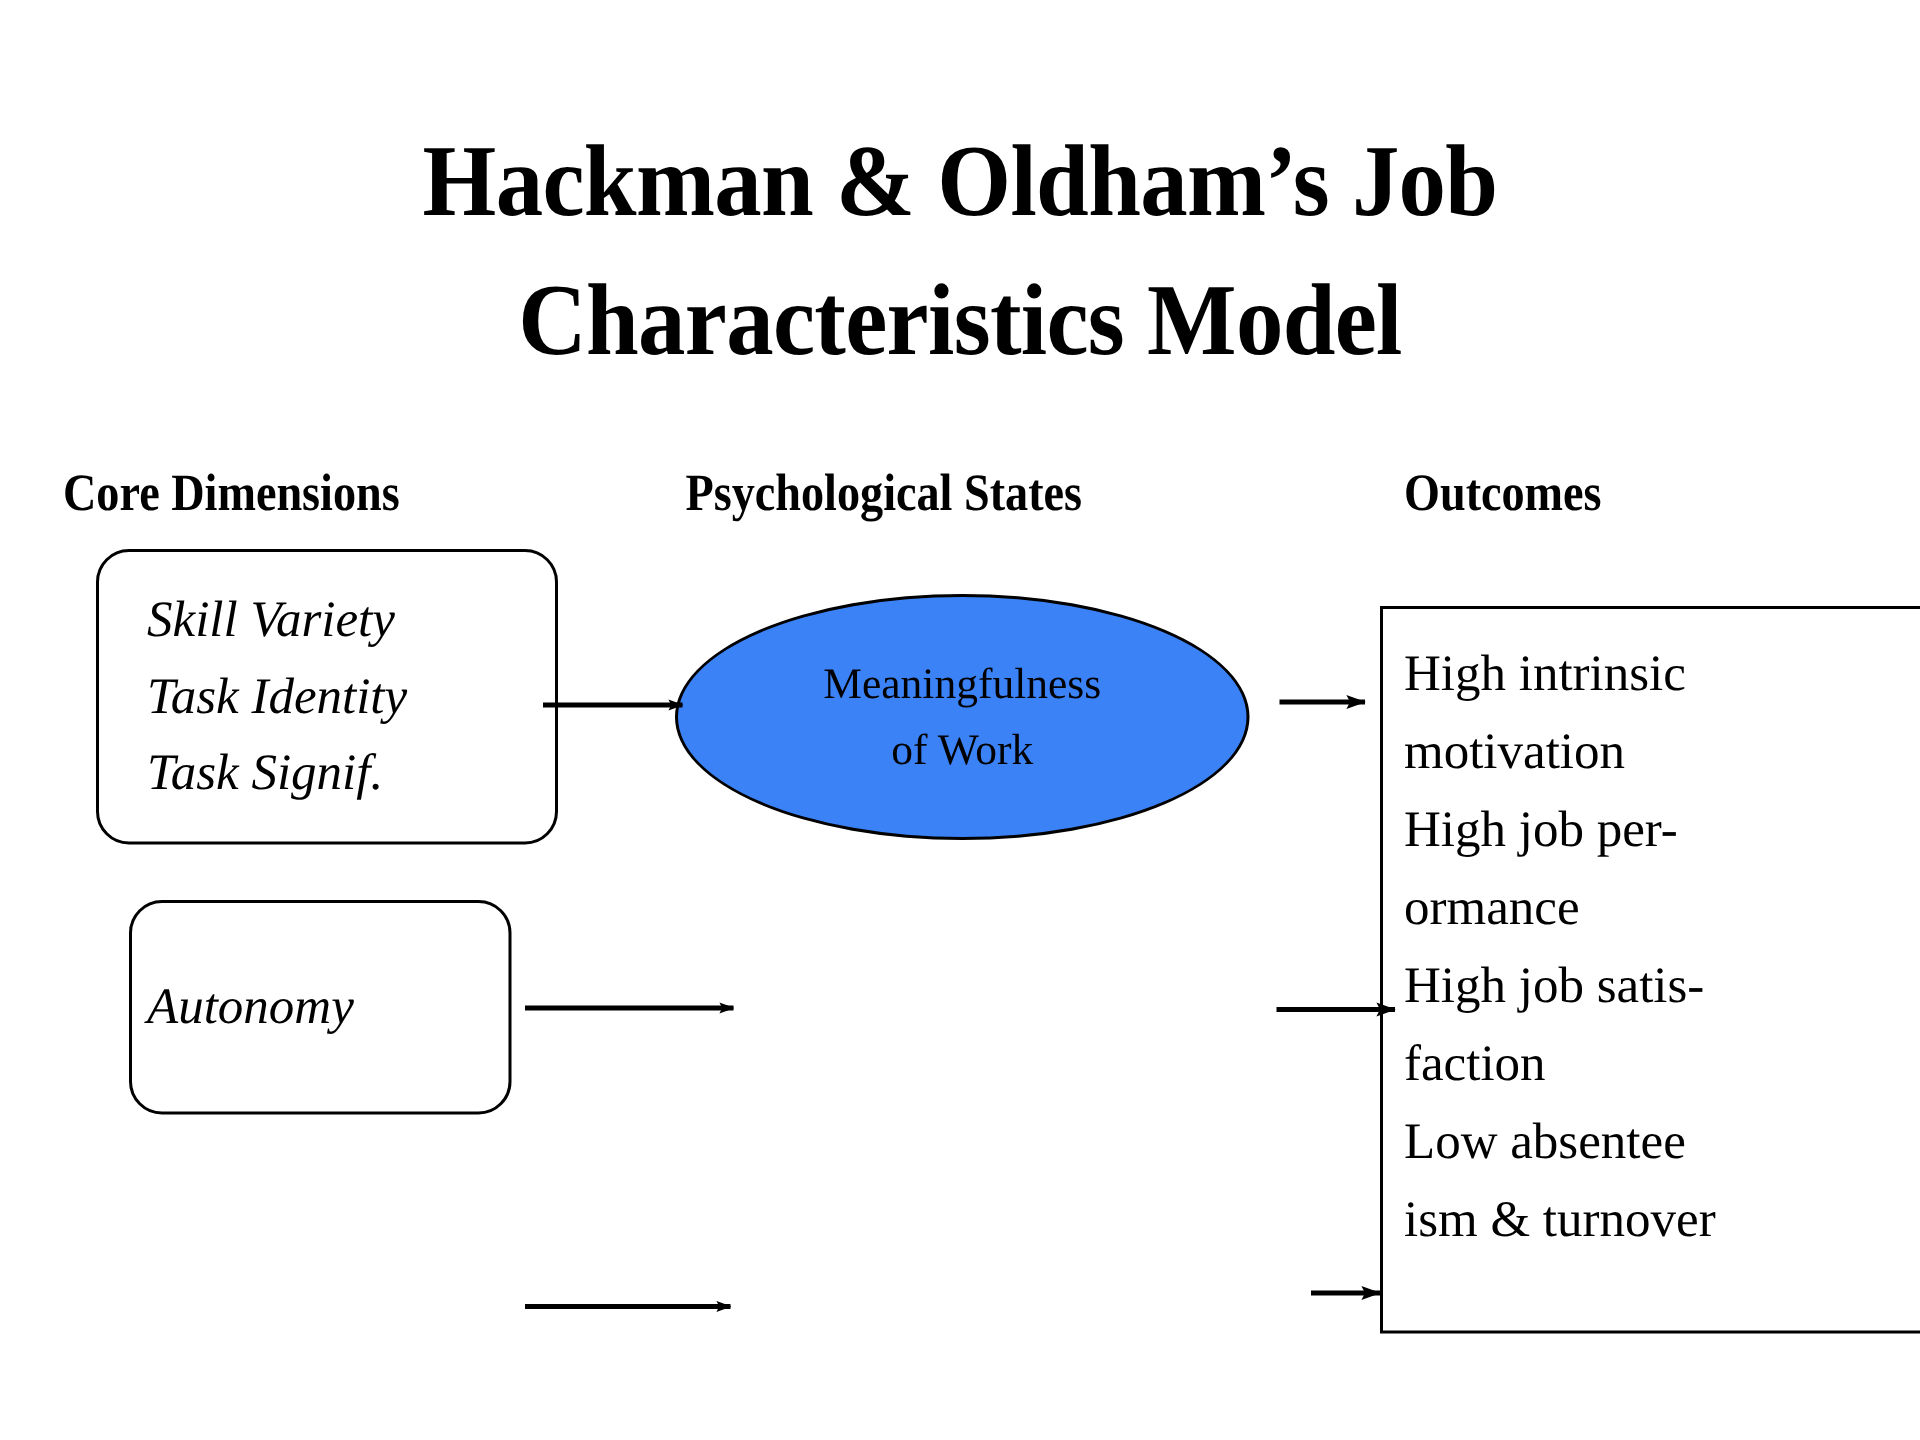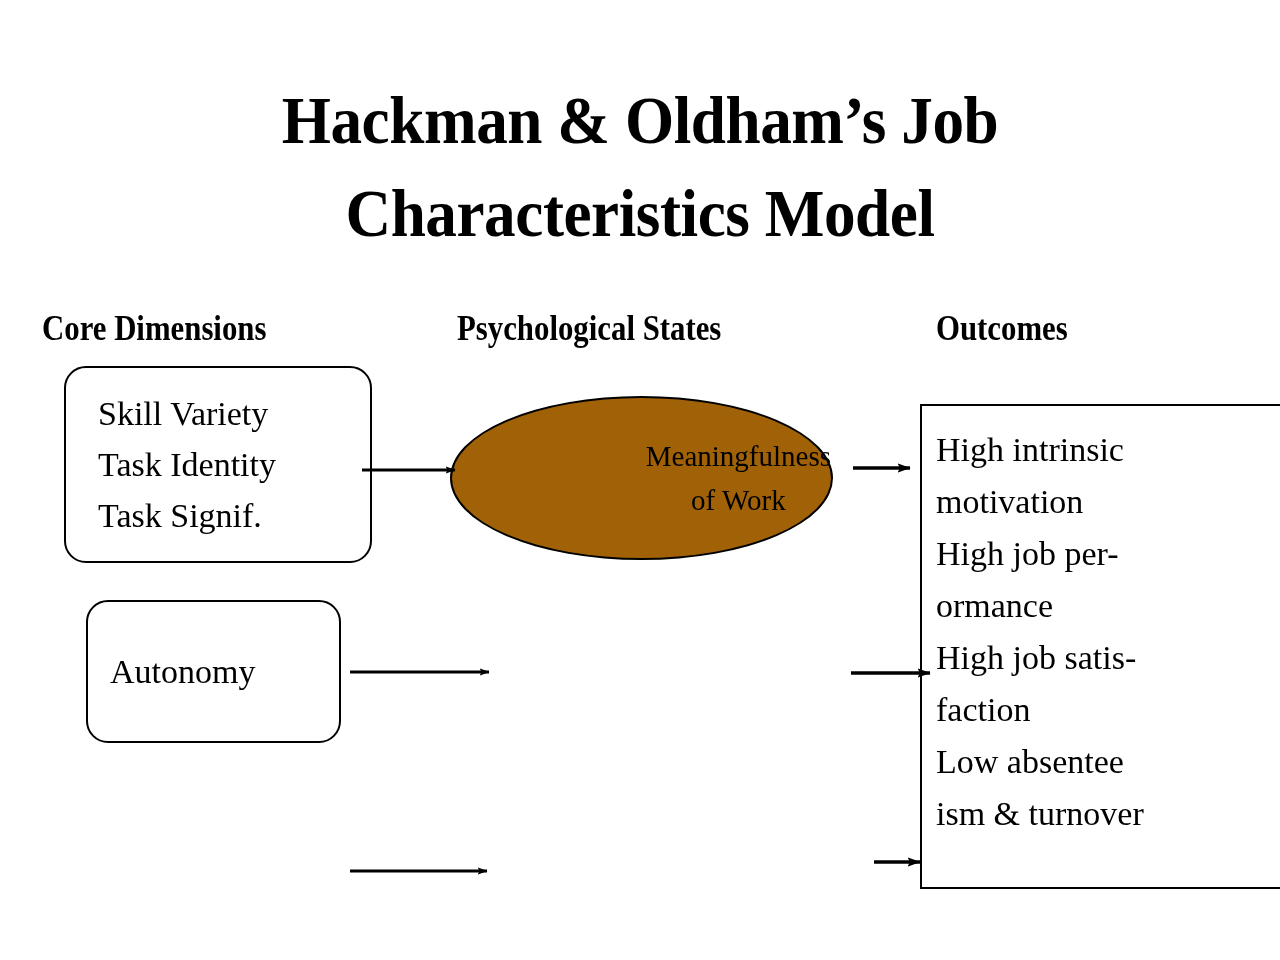"Skill Variety" .dim-box { font-style: none -> italic }
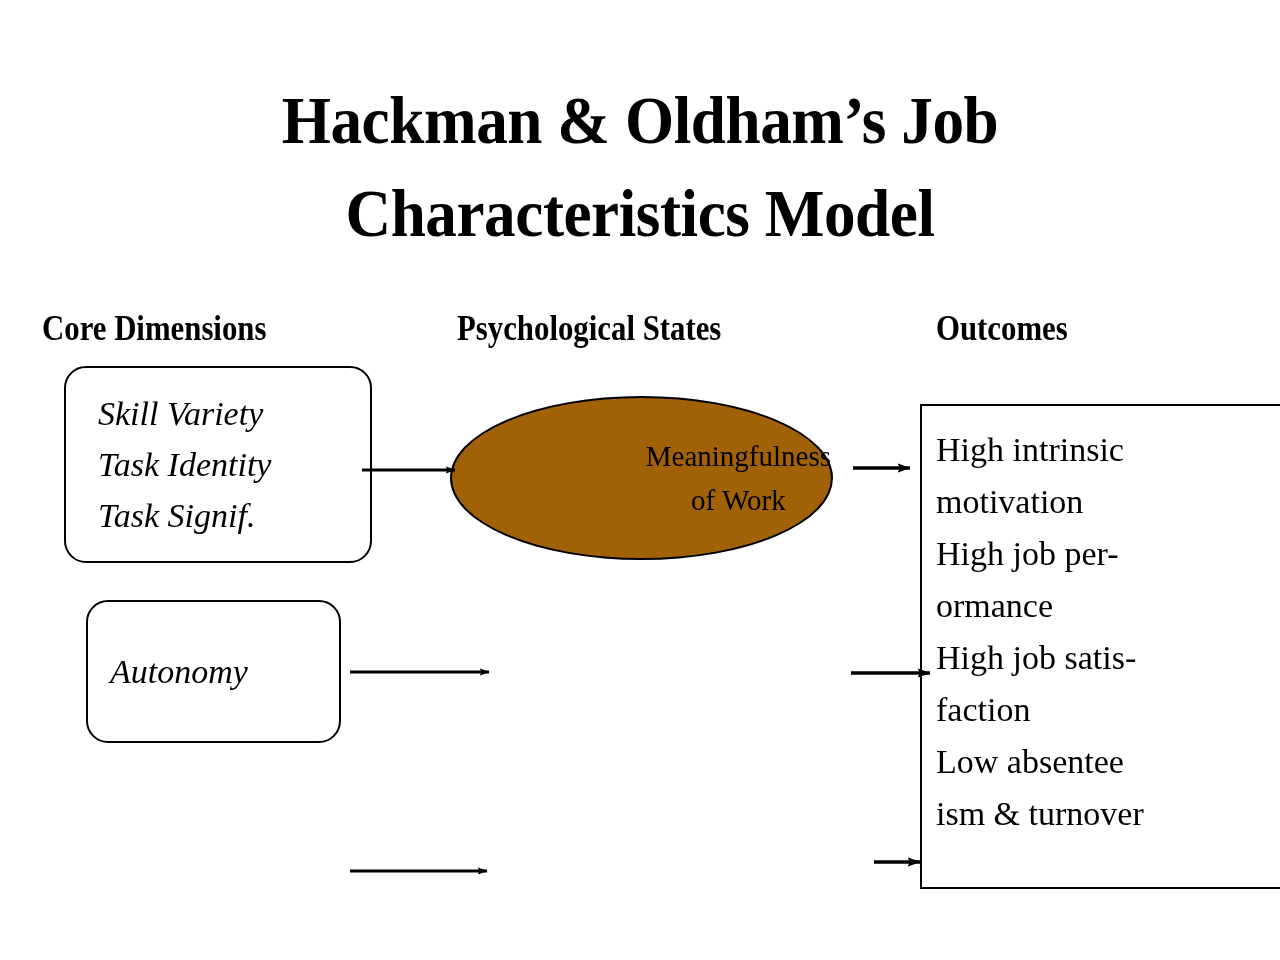"Meaningfulness" .state-ellipse { background: #a16207 -> #3b82f6; justify-content: flex-end -> center }
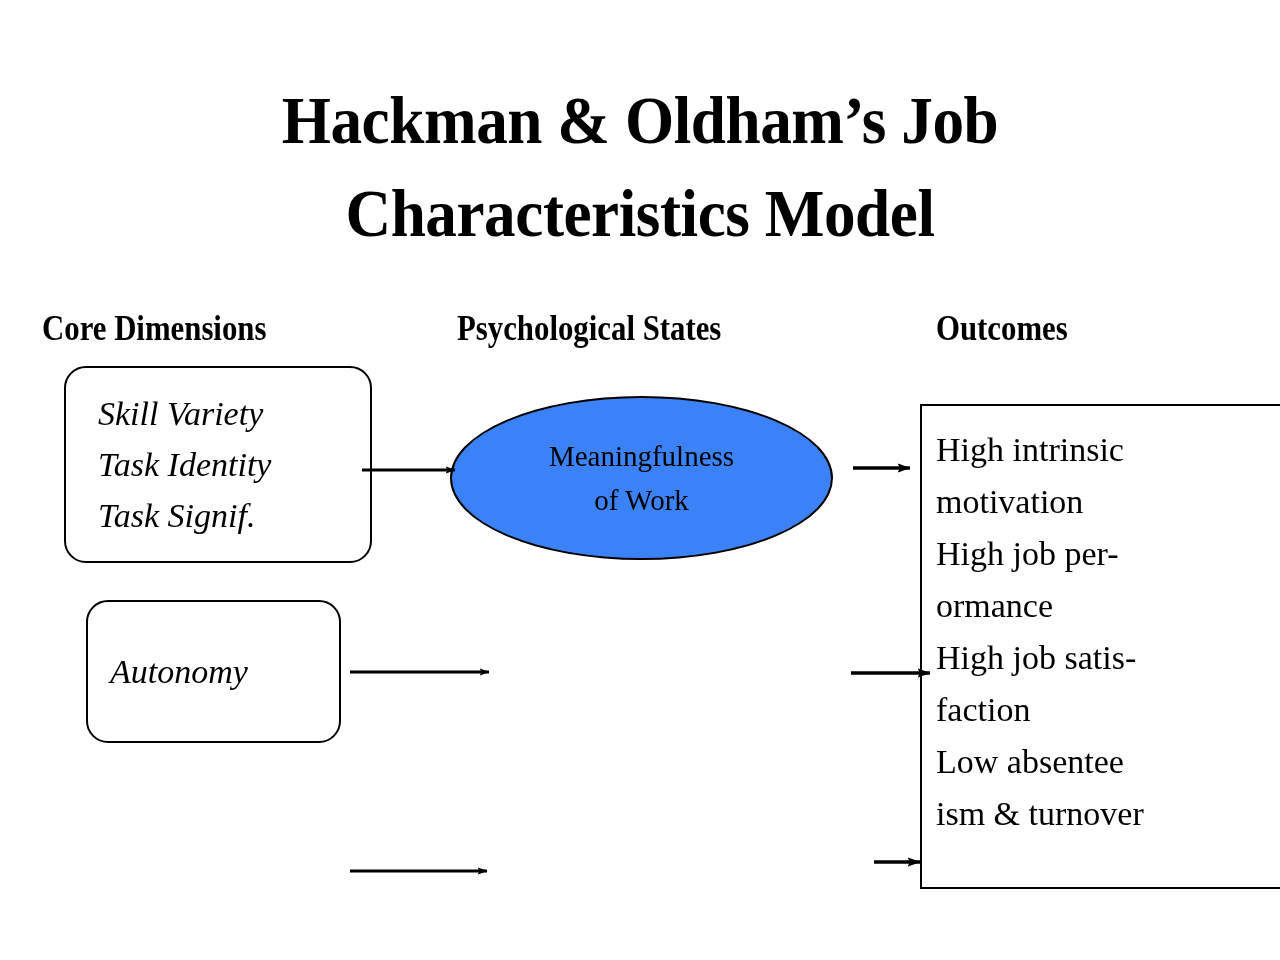"Autonomy" #box-autonomy .dim-text, #box-feedback .dim-text { padding-left: 22px -> 10px }
